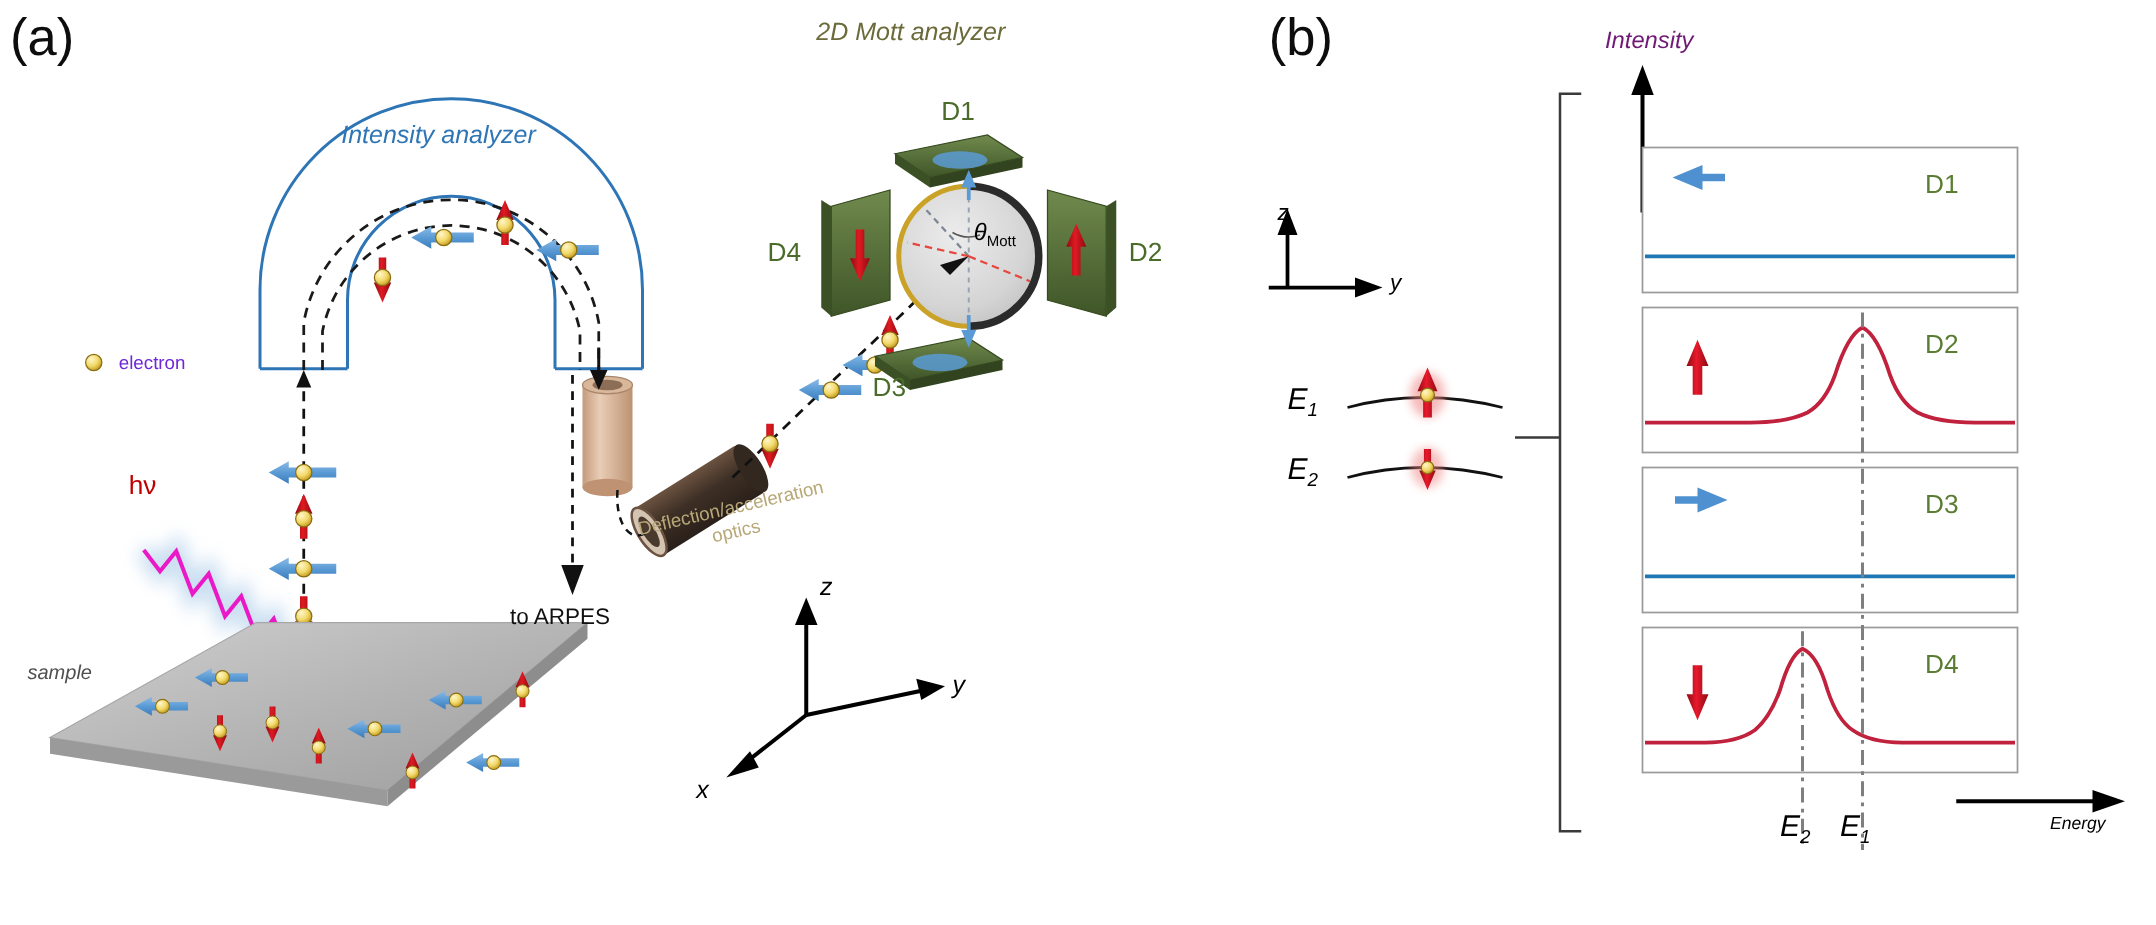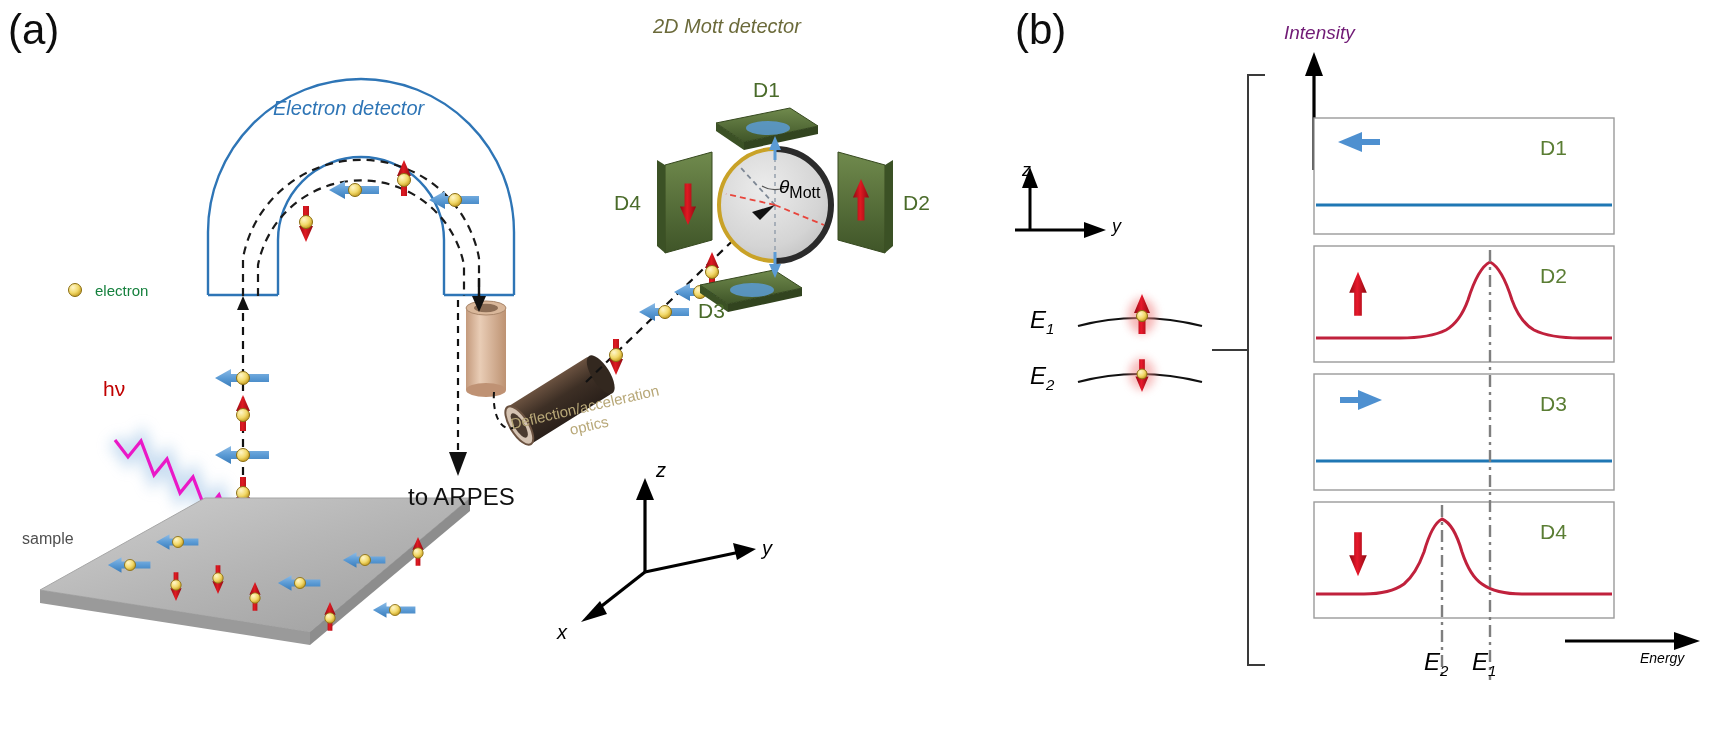"2D Mott detector" div.abs { text: detector -> analyzer }
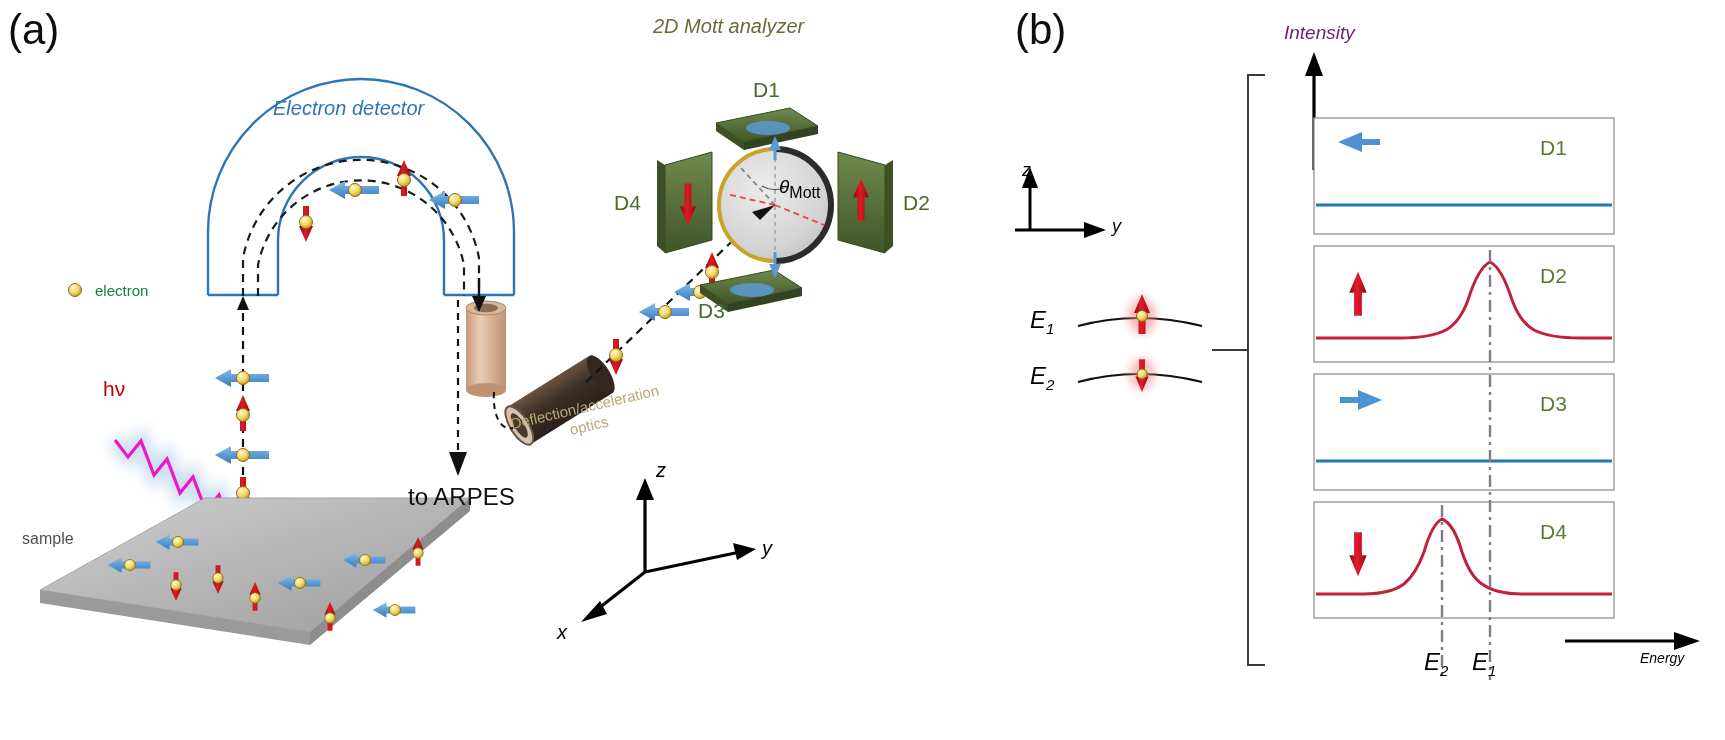"Electron detector" div.abs { text: Electron detector -> Intensity analyzer }
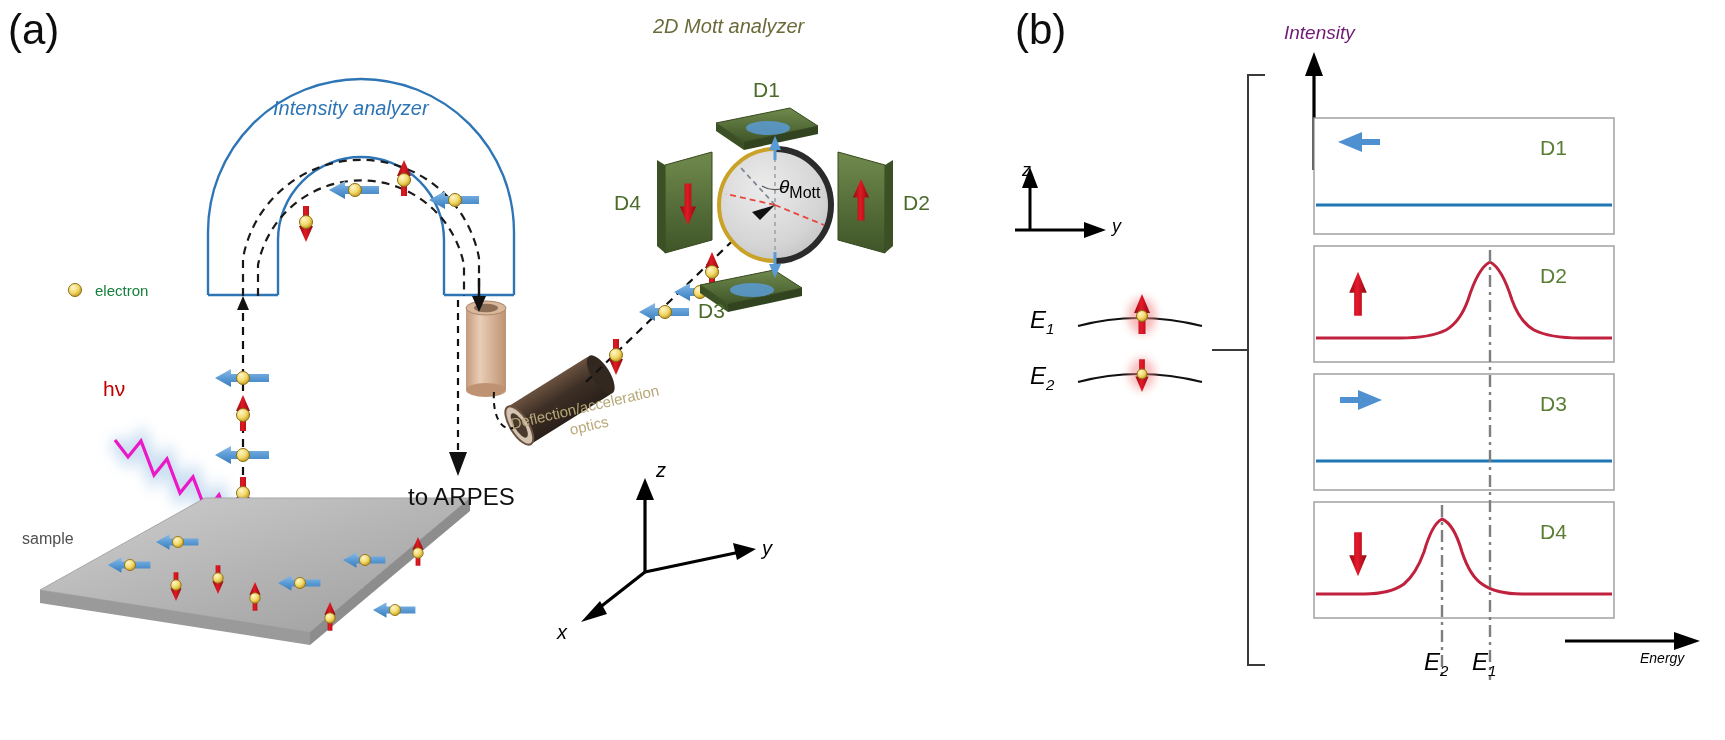"Mott" .lbl-theta sub { font-size: 16px -> 12px }
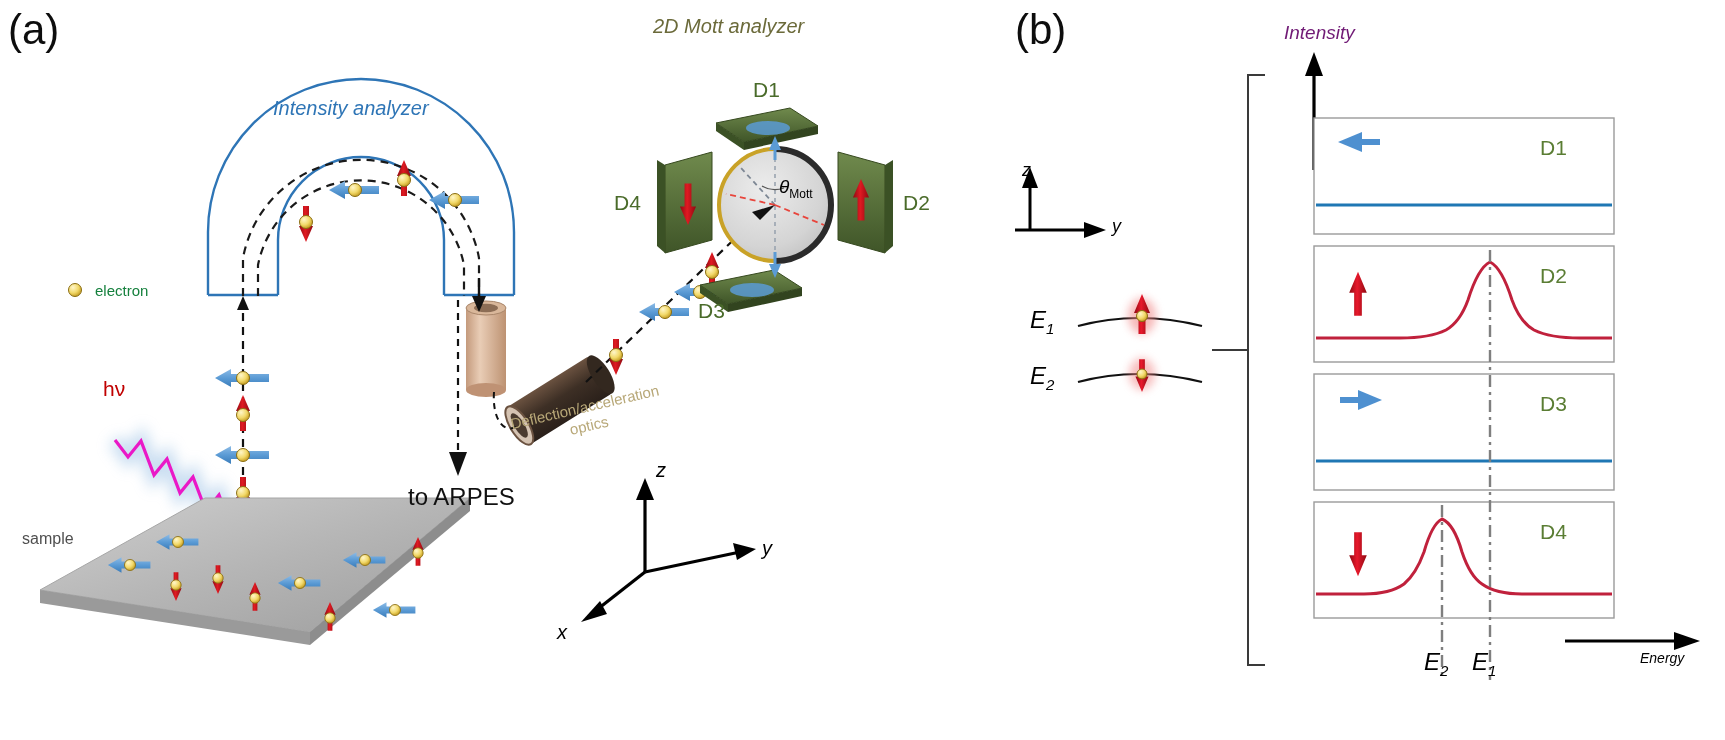"electron" .lbl-electron { color: #15803d -> #6d28d9 }
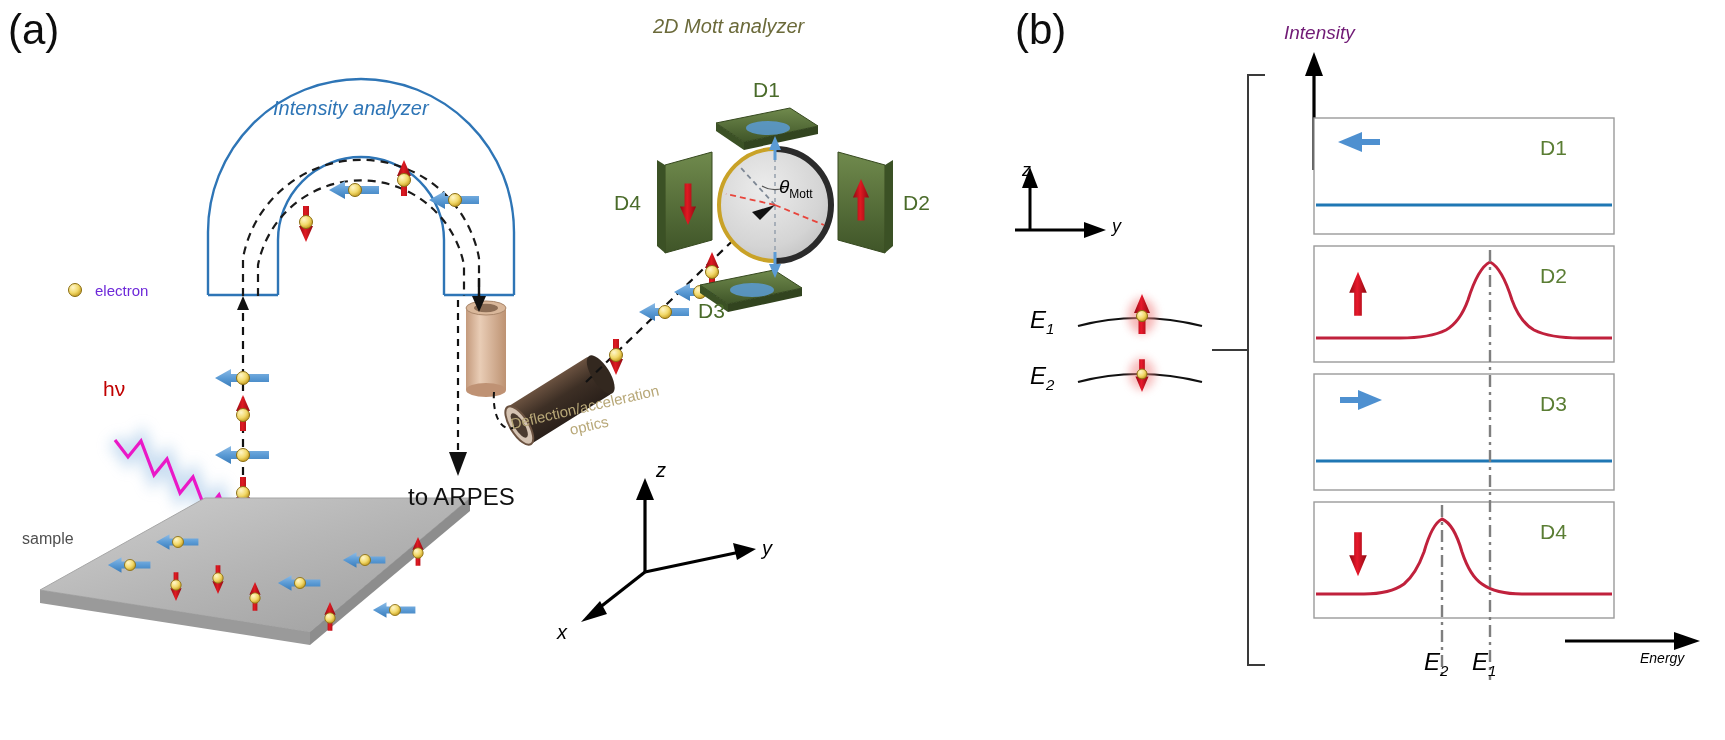"to ARPES" .lbl-arpes { font-size: 24px -> 18px }
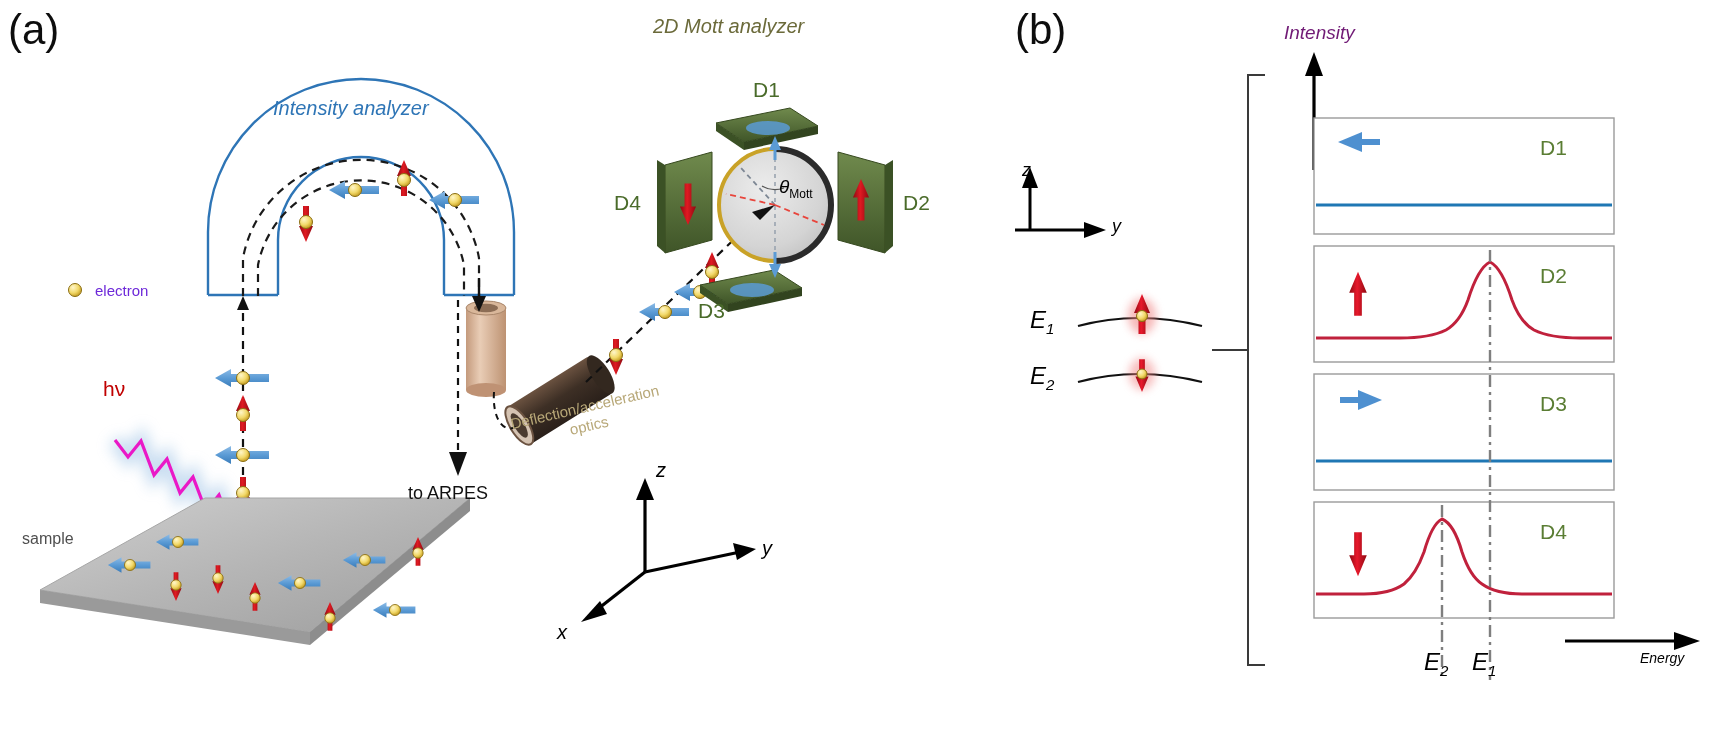"sample" div.abs { font-style: none -> italic }
